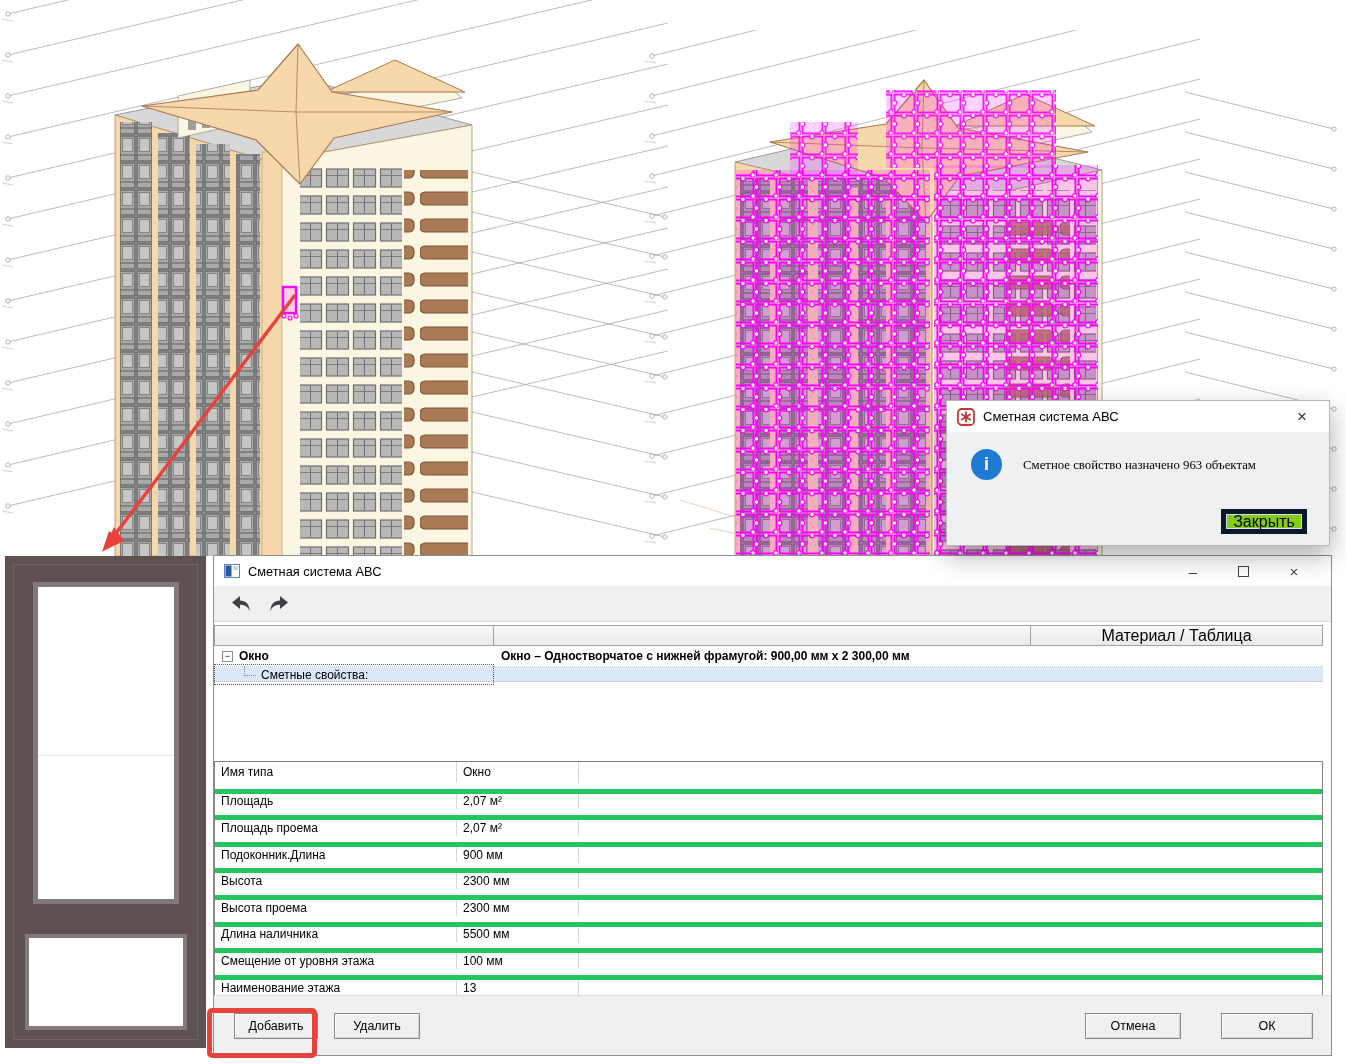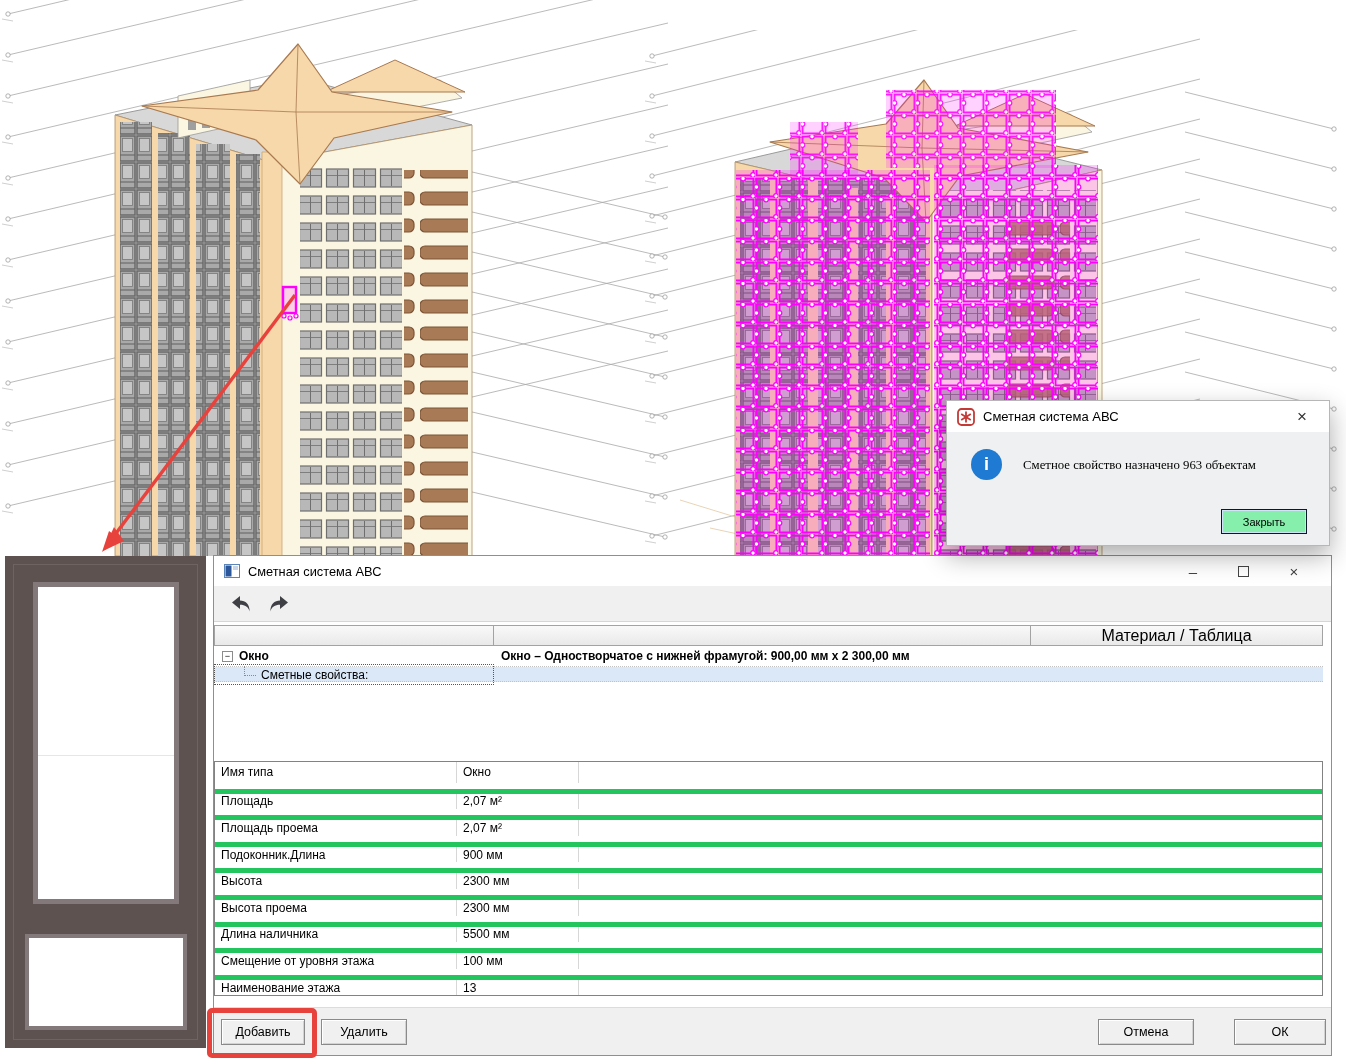"Закрыть" .dbtn { background: #86efac -> #84cc16; border: 1px solid #0f172a -> 5px solid #0f172a; font-size: 11px -> 16px }
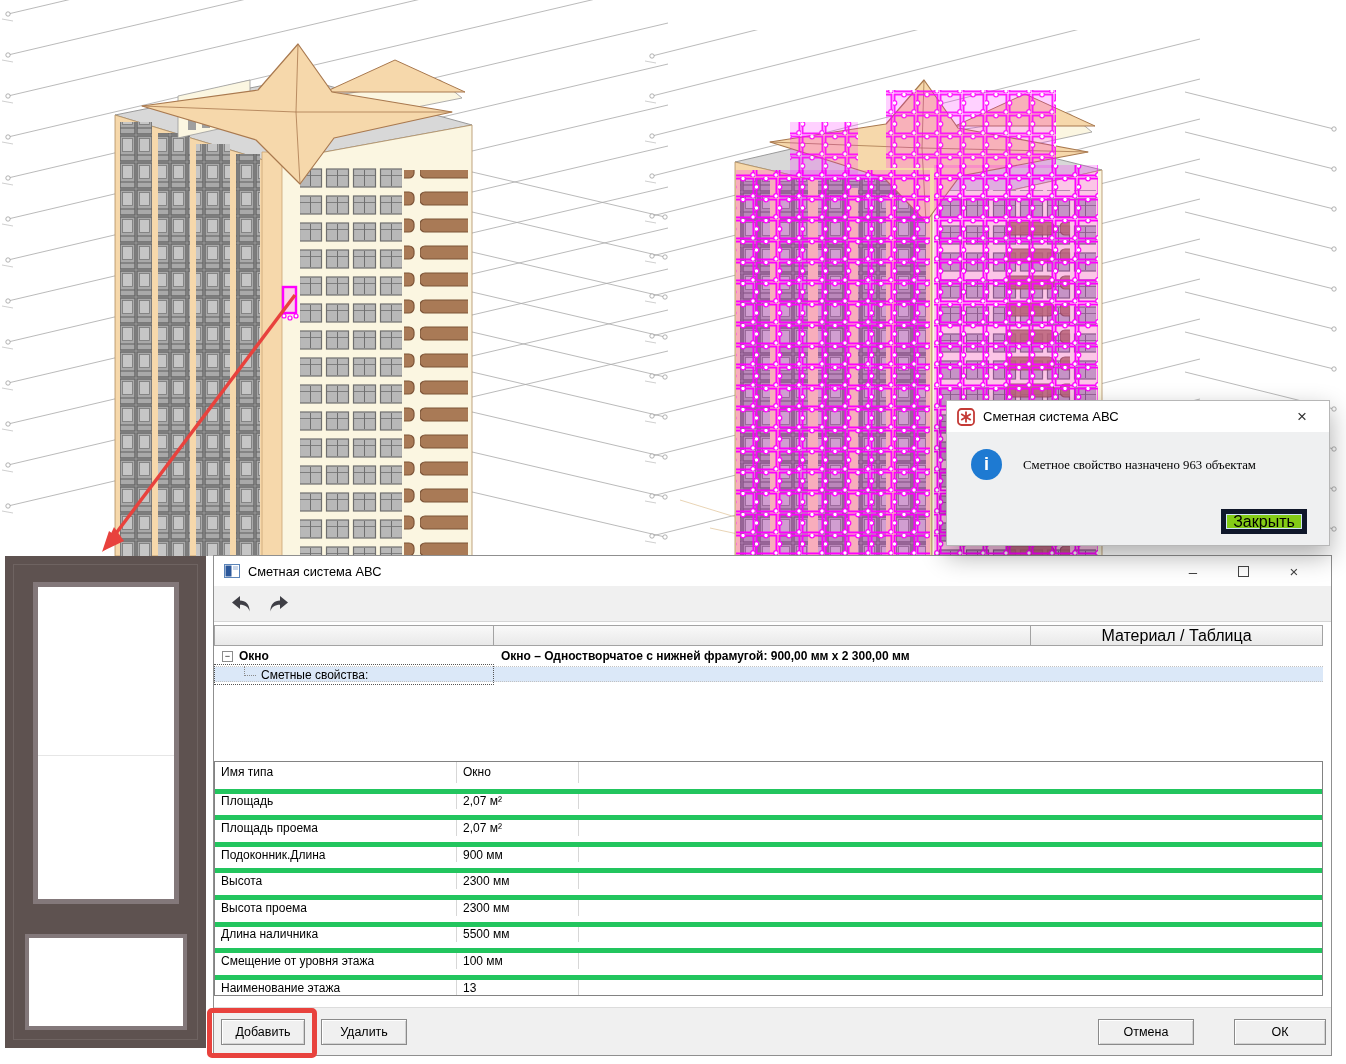"Добавить" .btnstrip { height: 48px -> 60px; padding: 0 3px -> 0 16px }
